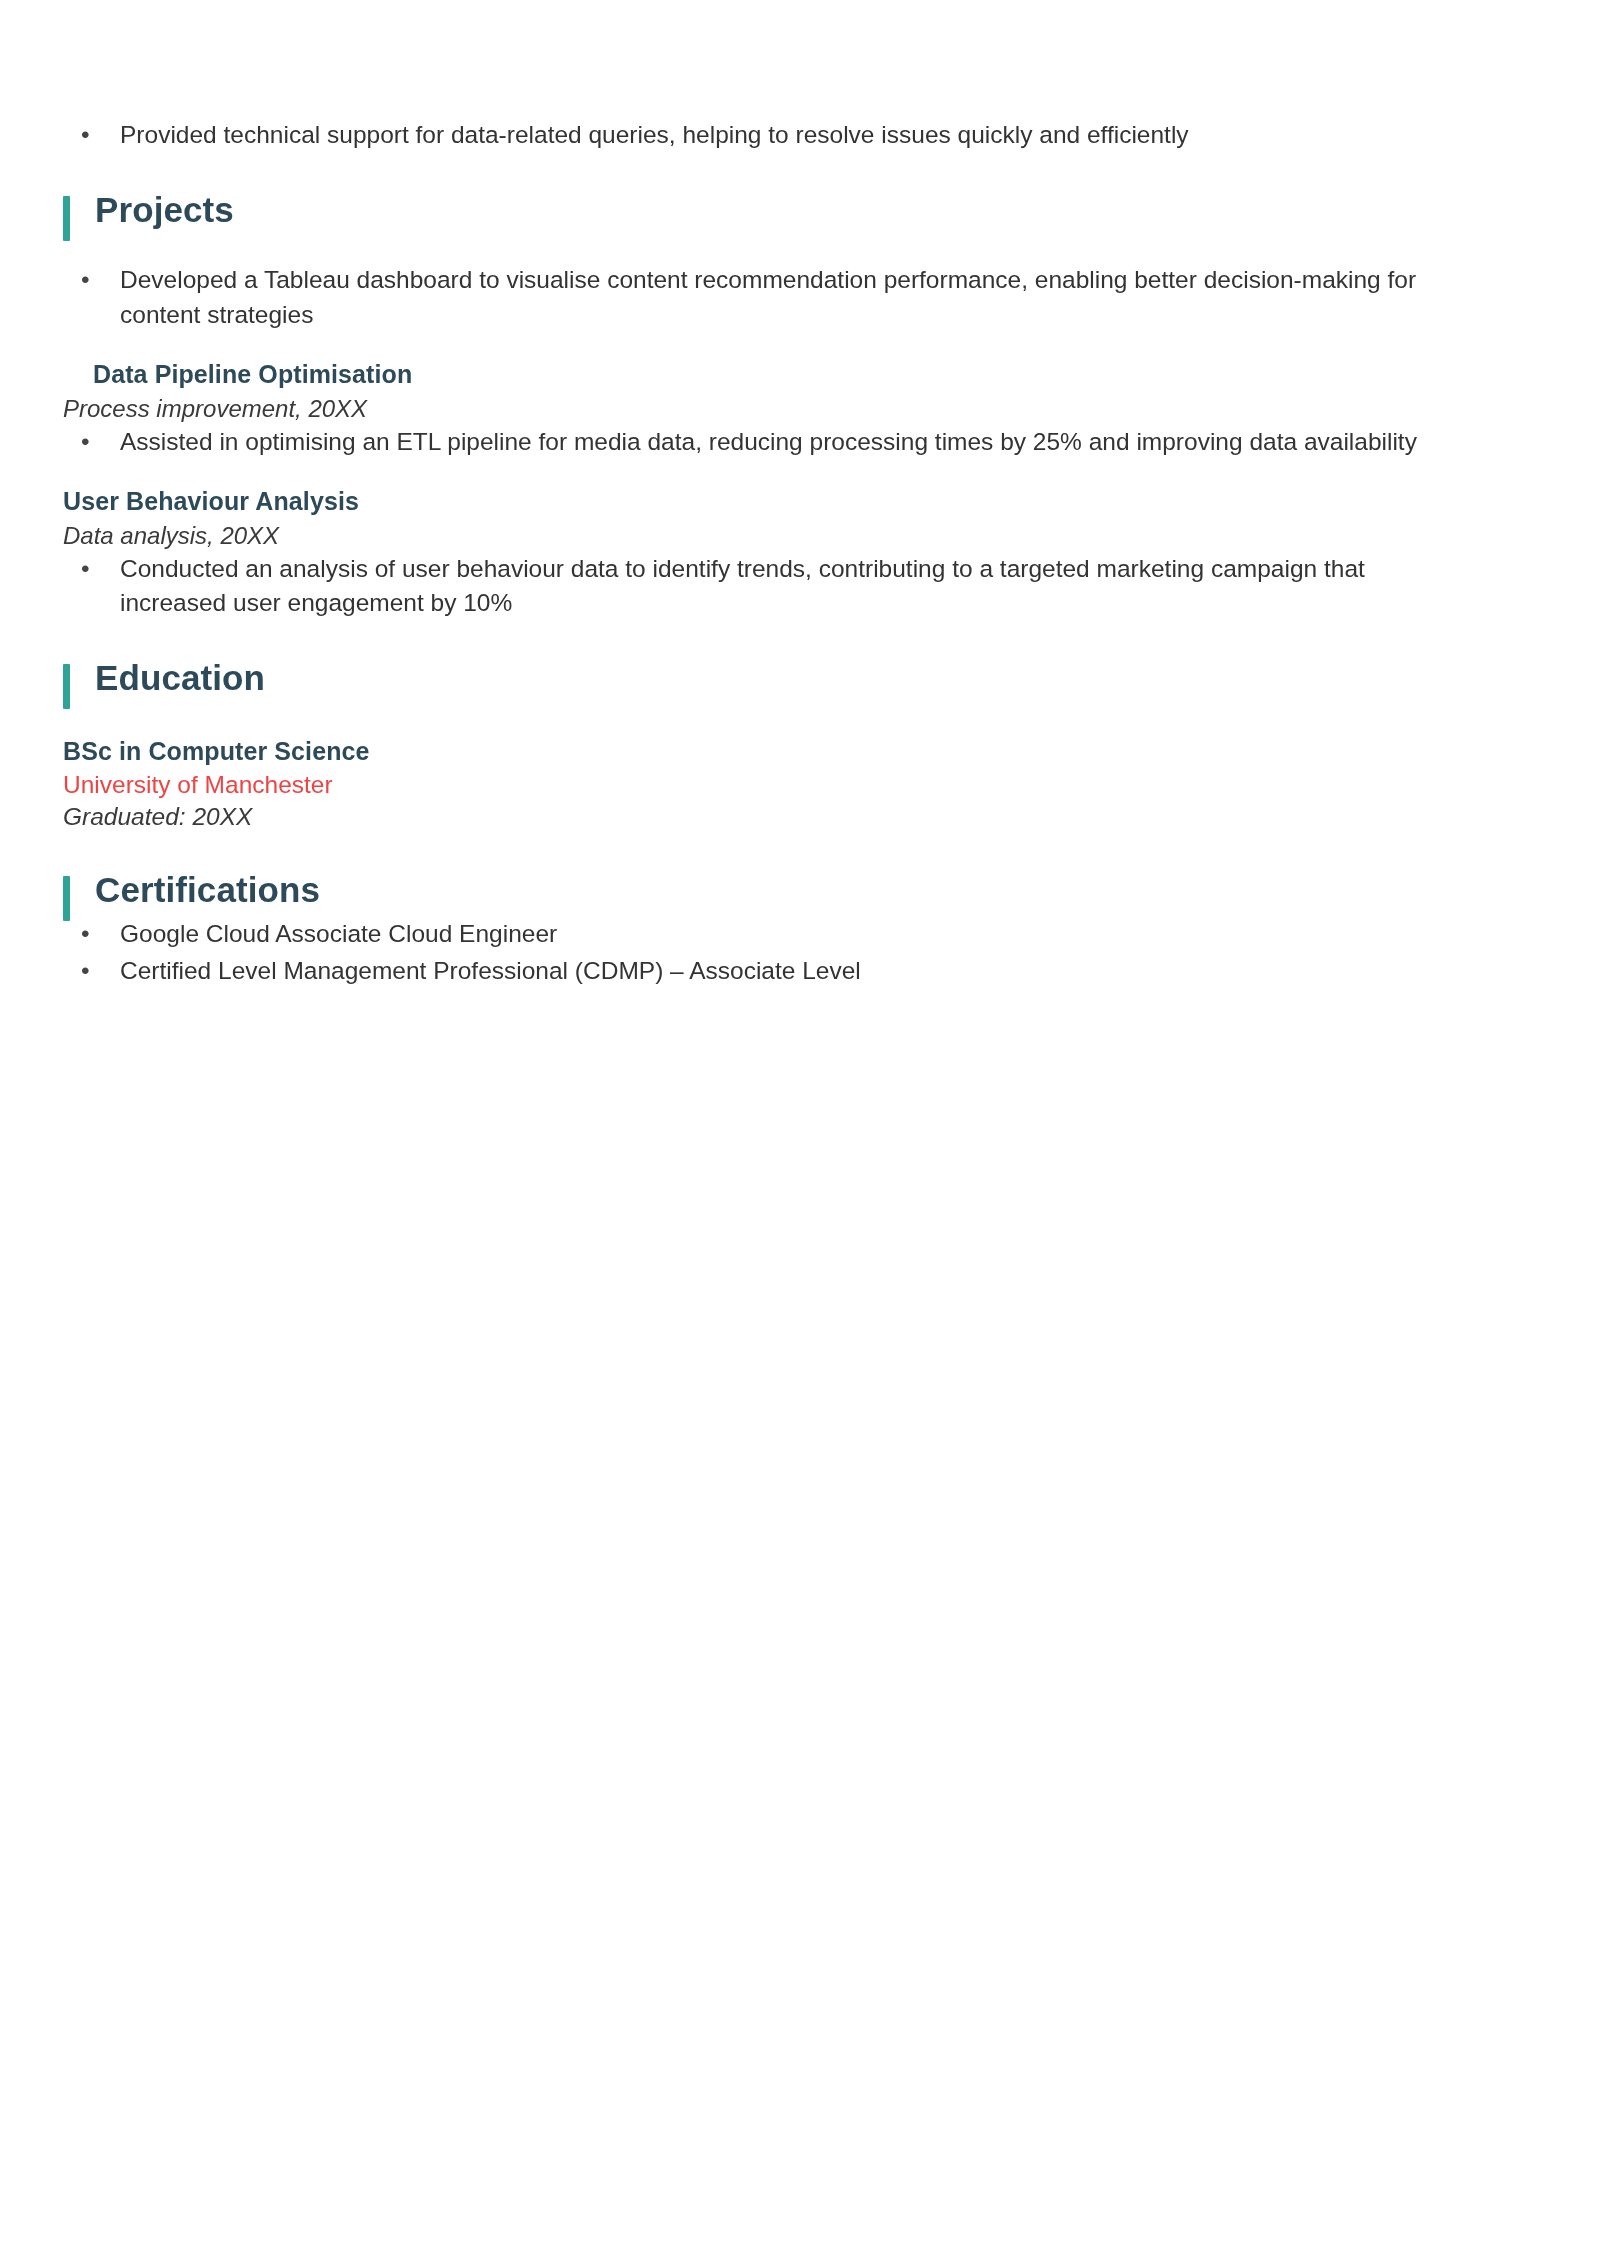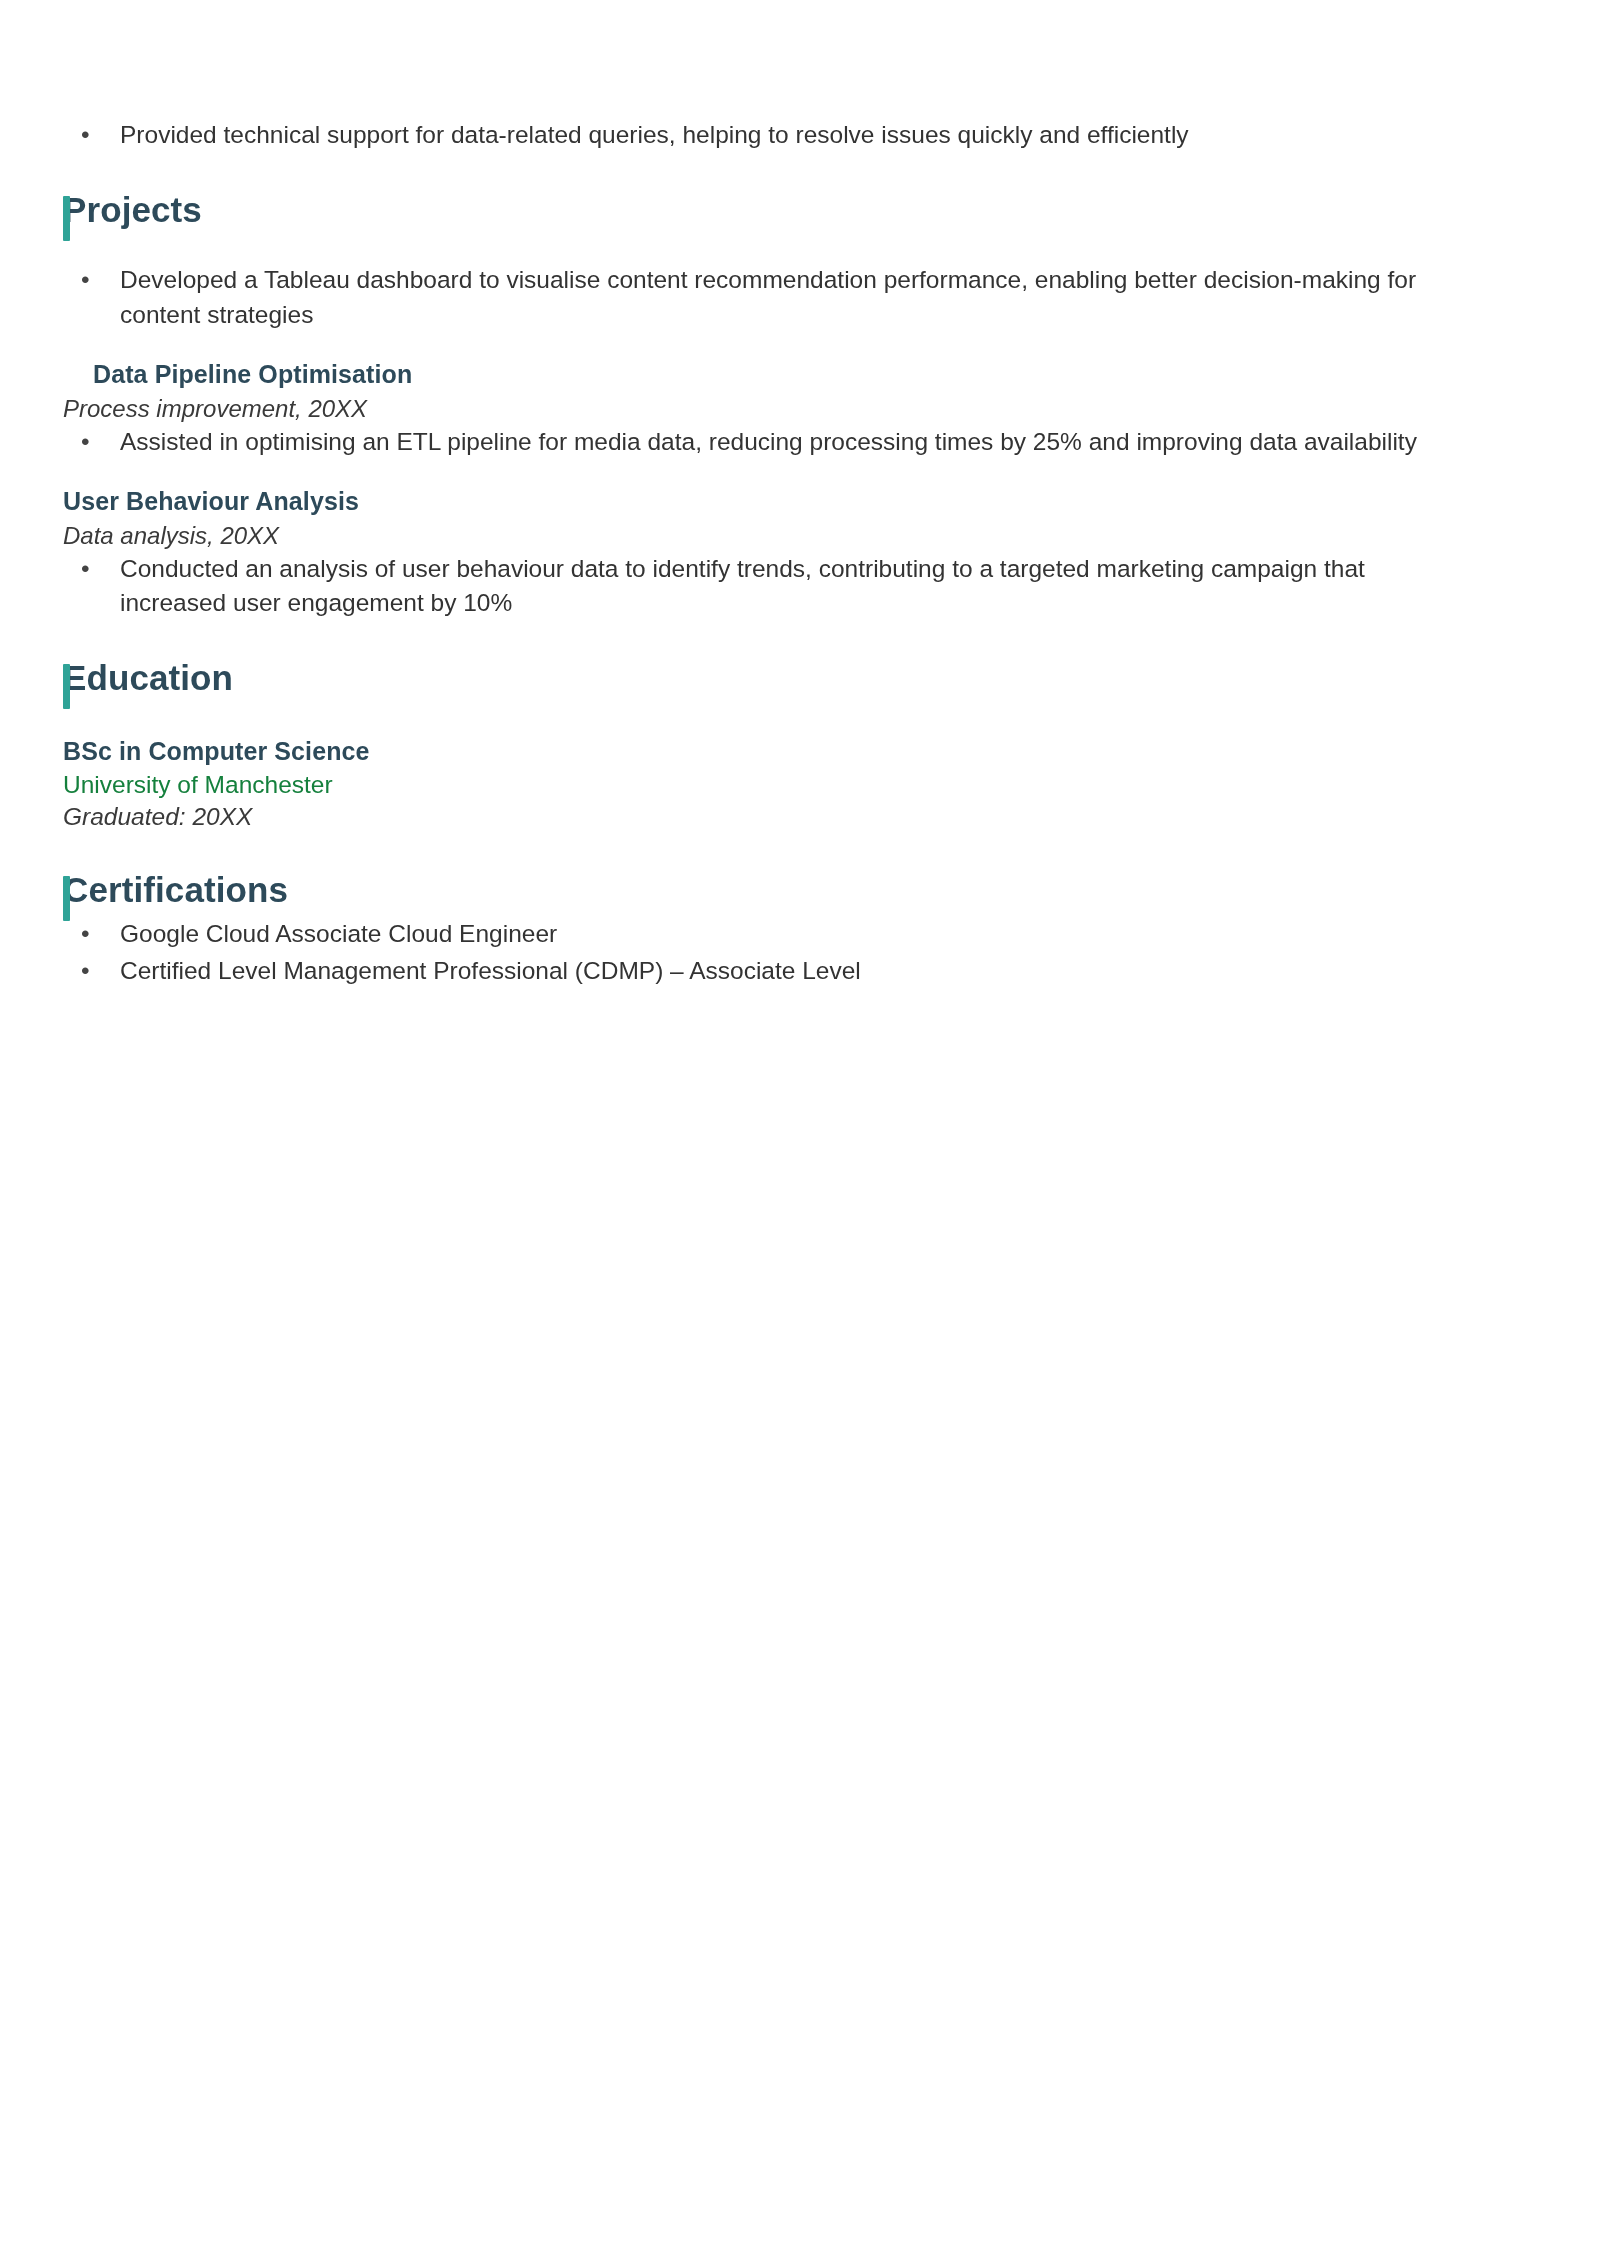"Projects" .section-head { padding-left: none -> 32px }
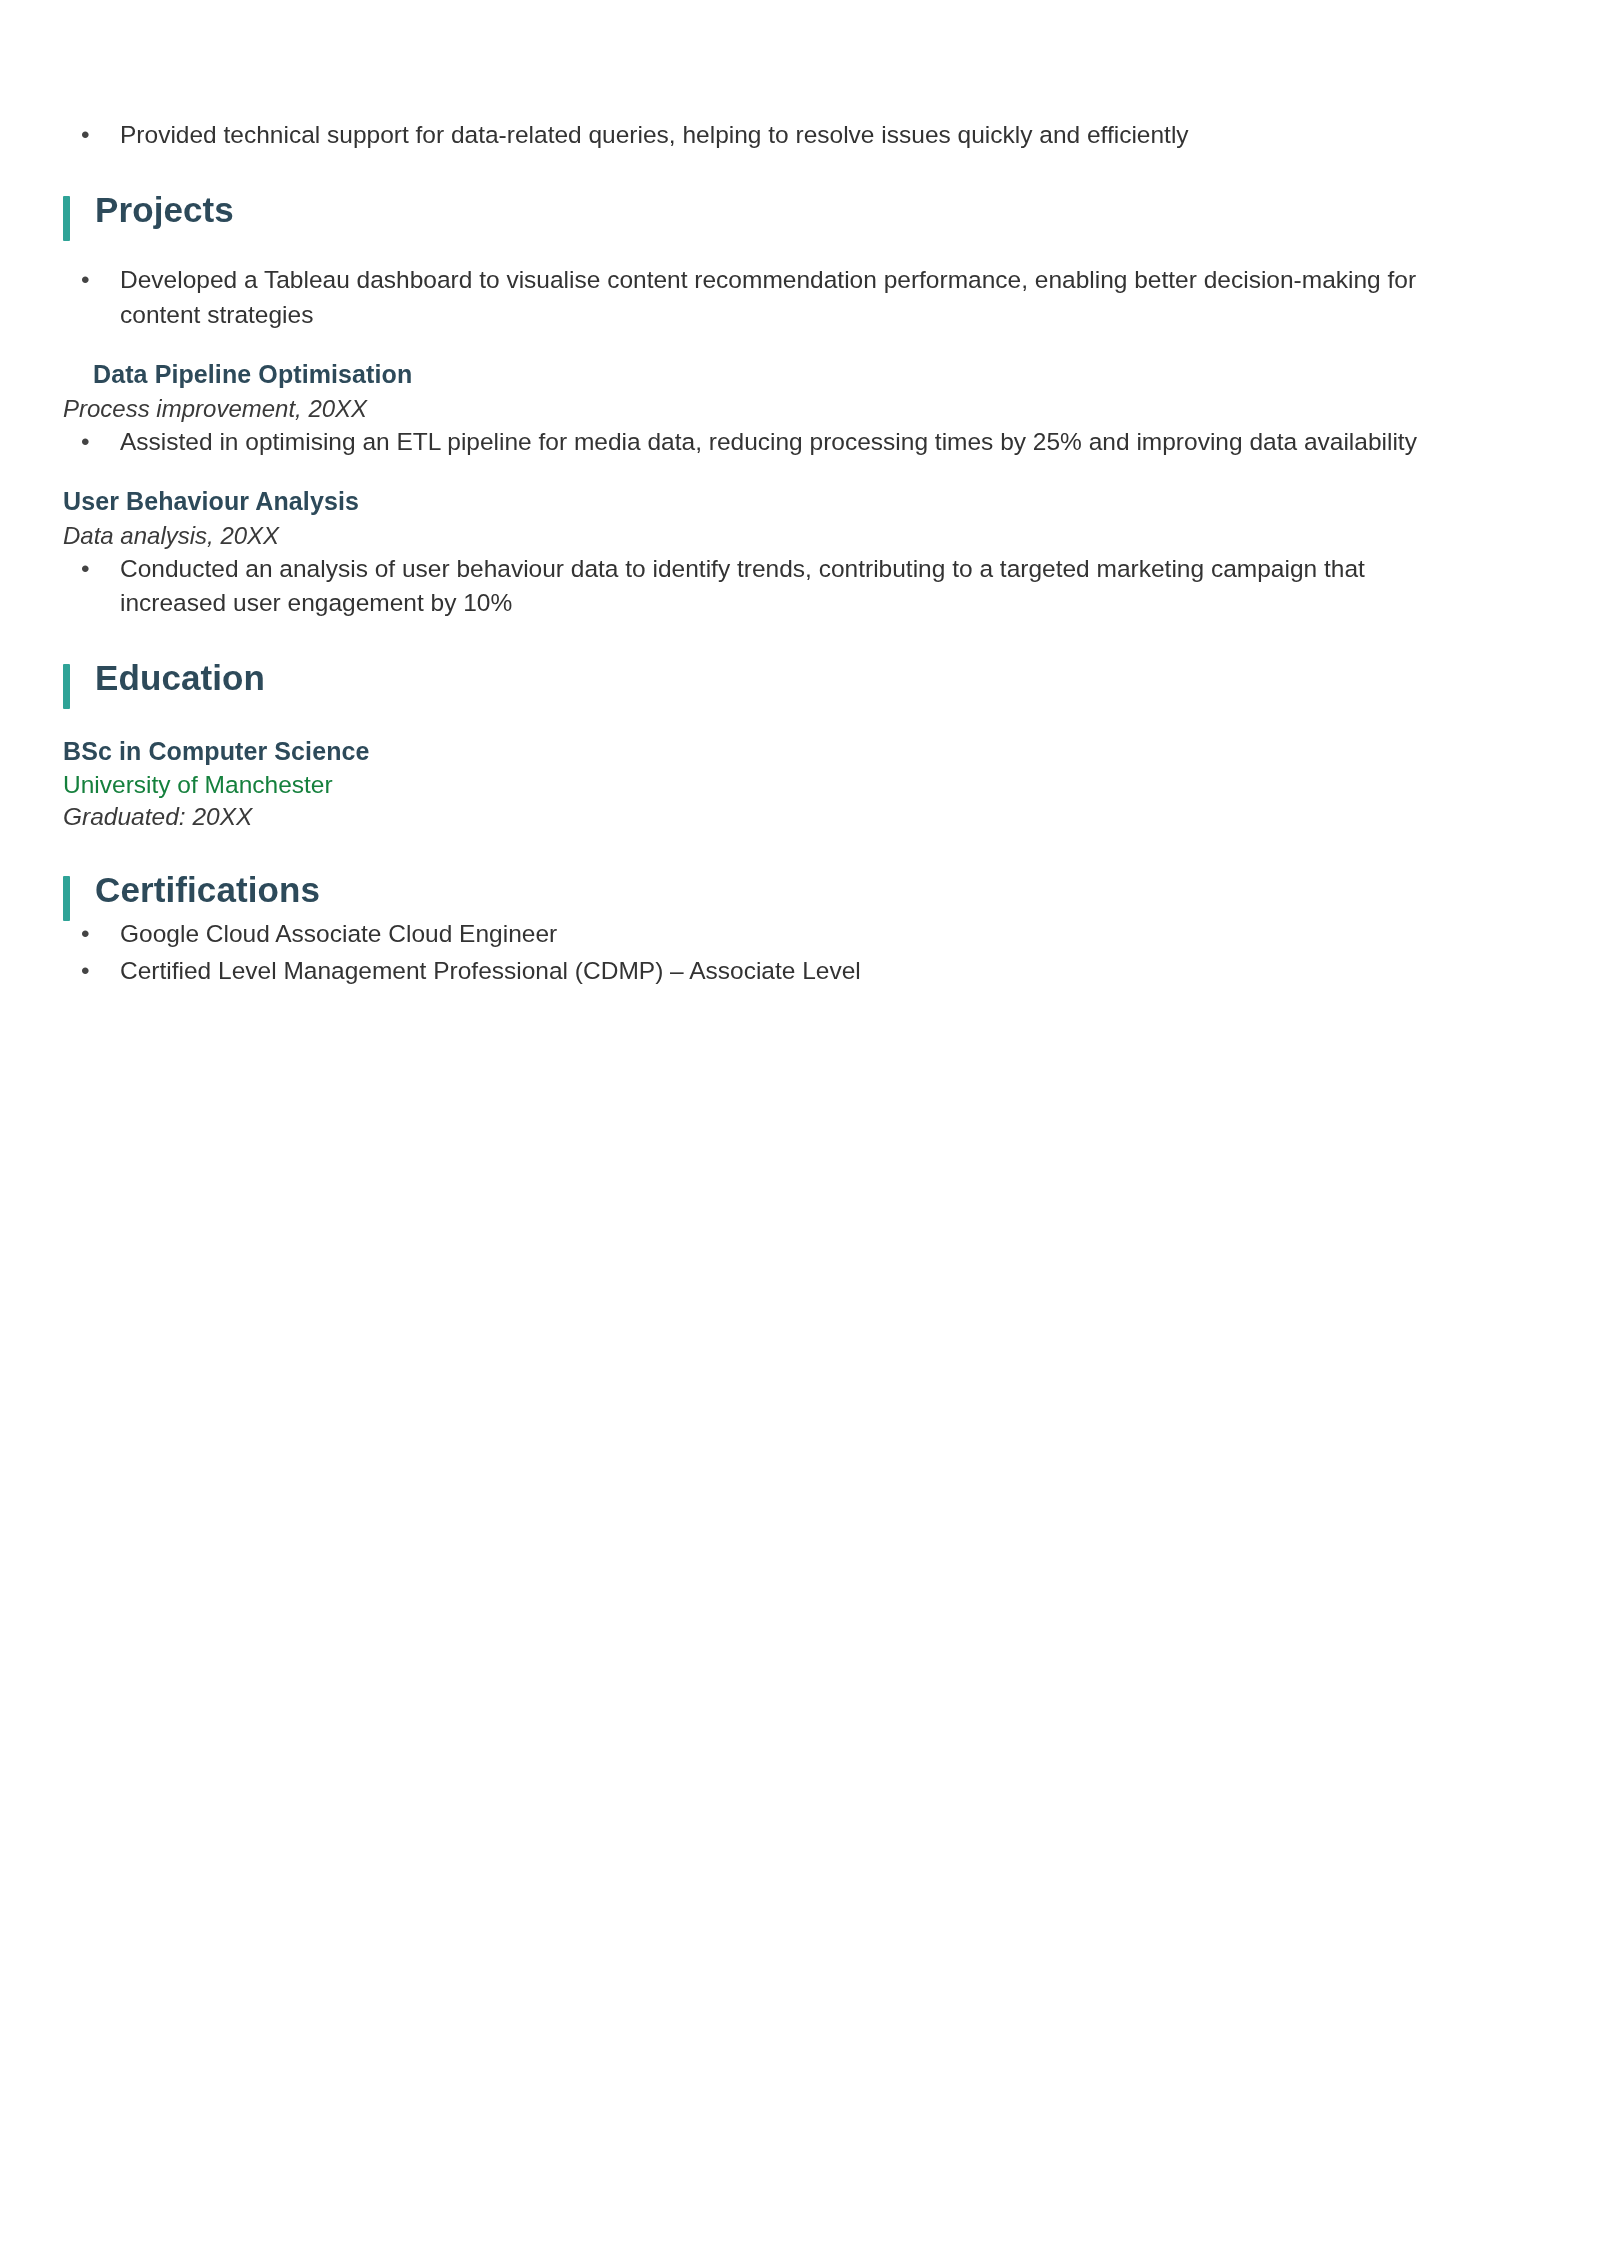"University of Manchester" .entry-line { color: #15803d -> #ef4444 }
